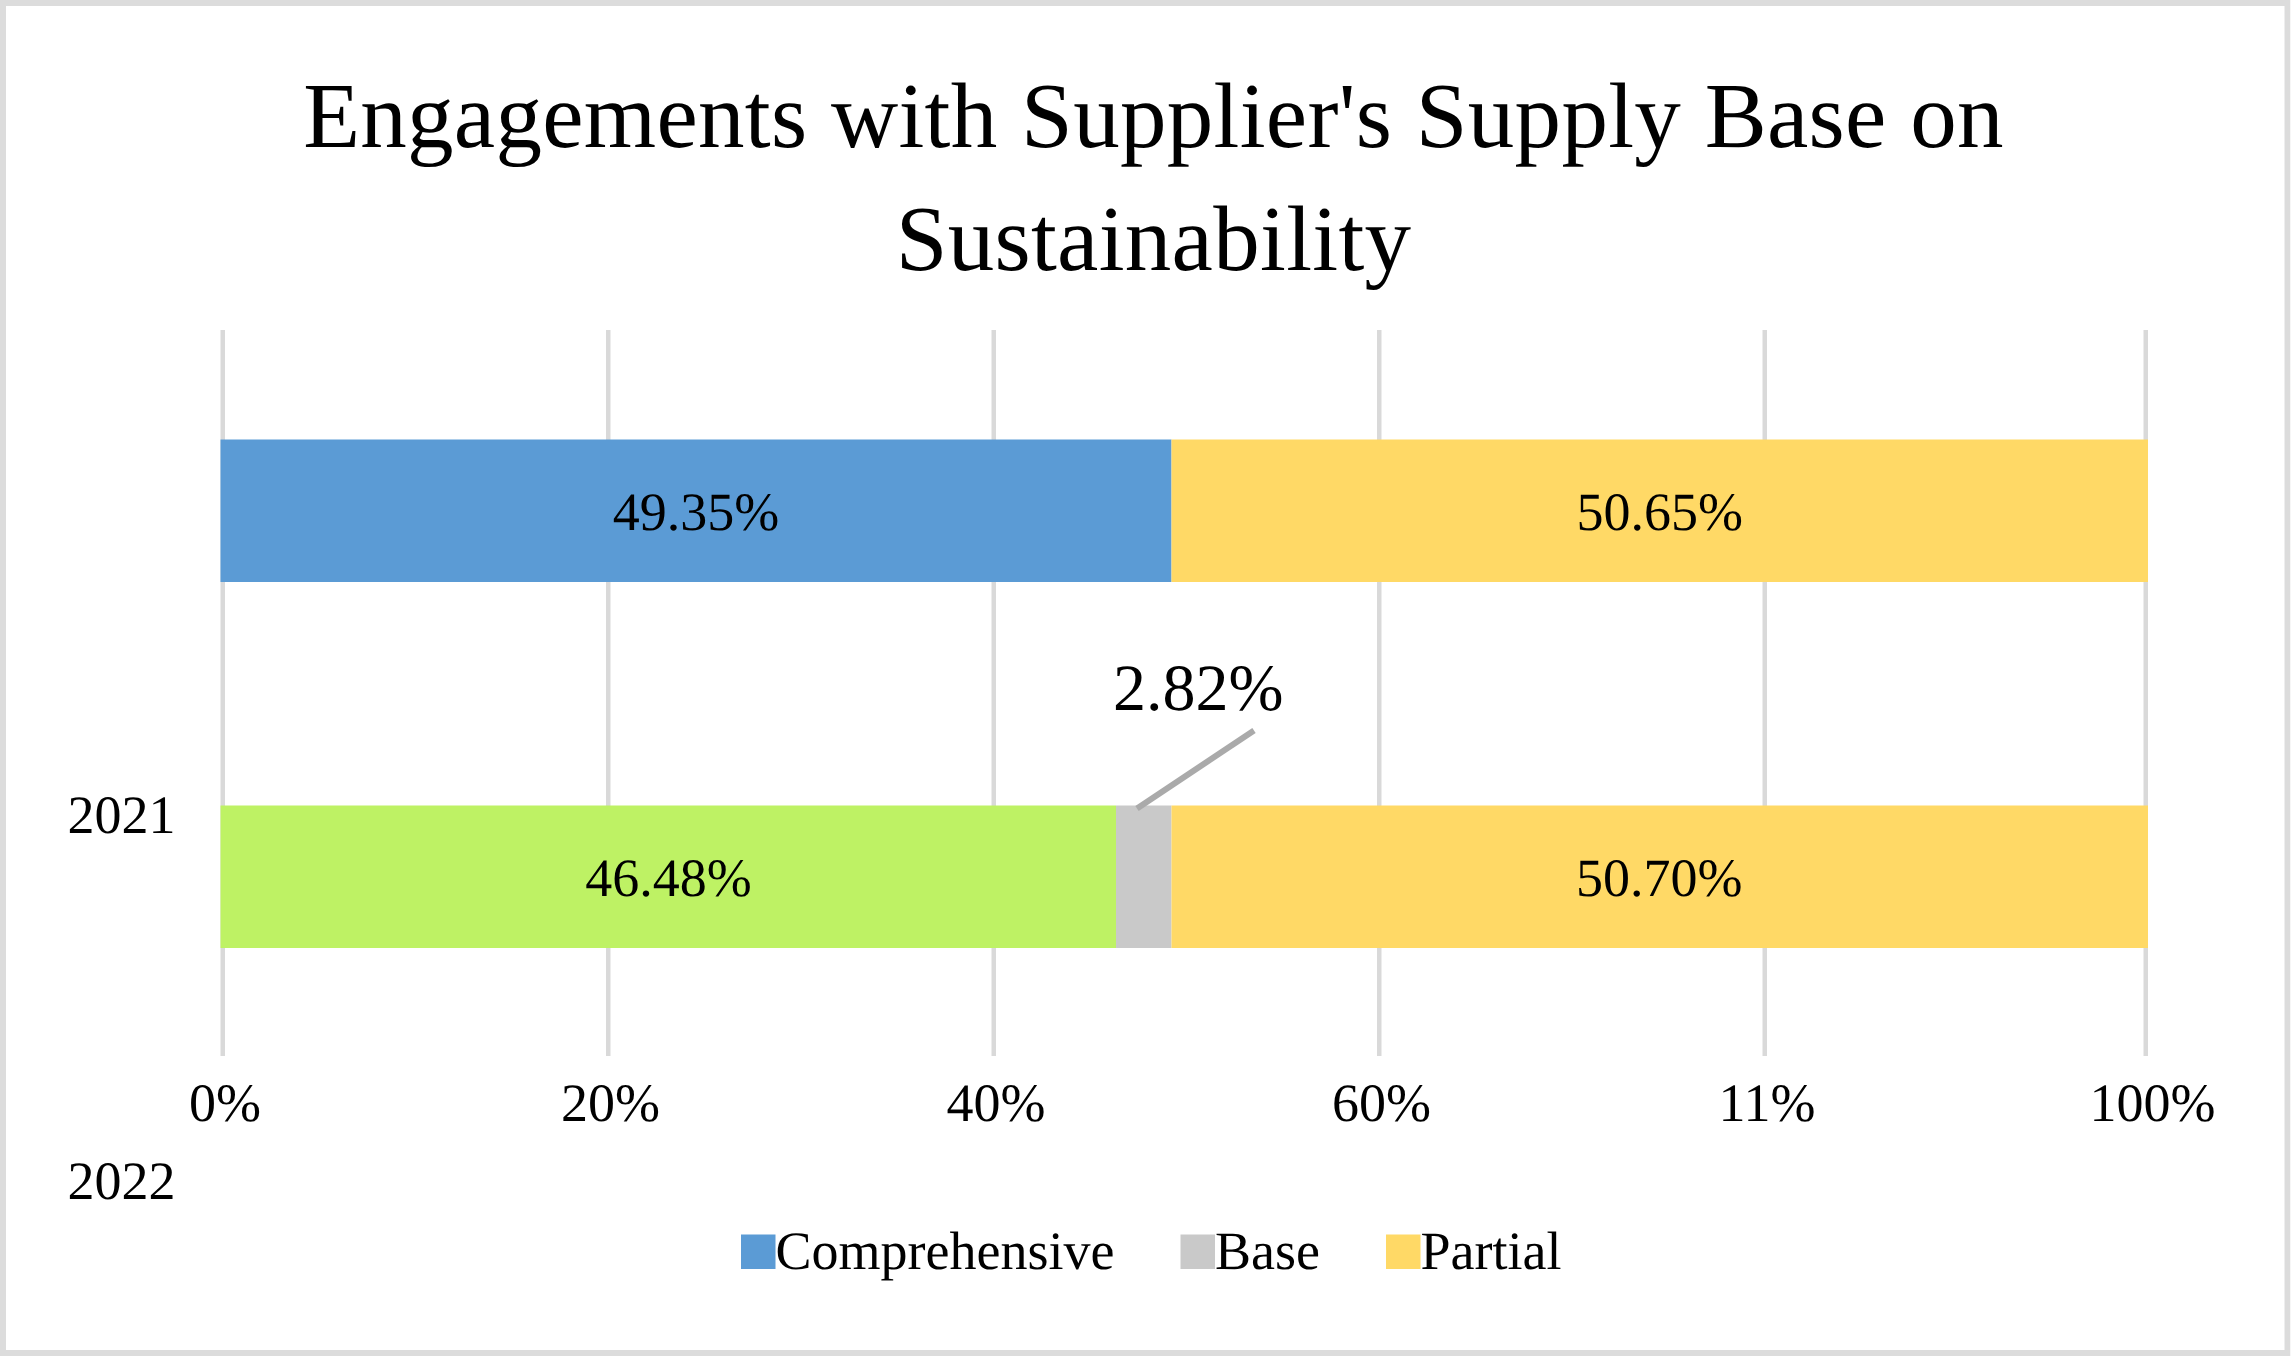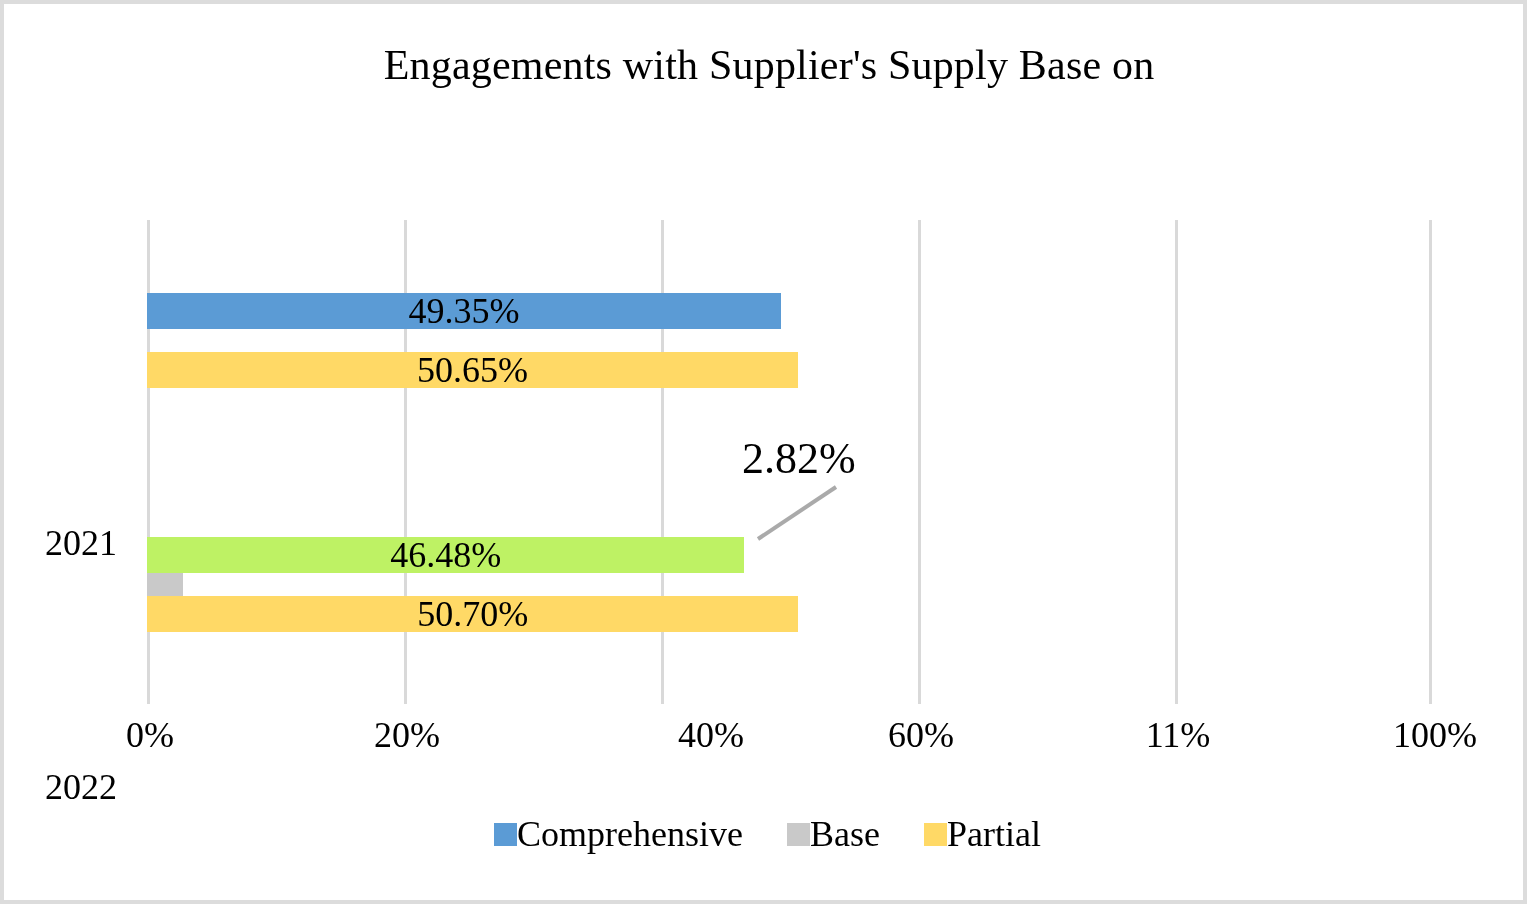"Engagements with Supplier's Supply Base" #chart-title { font-size: 42px -> 62px }
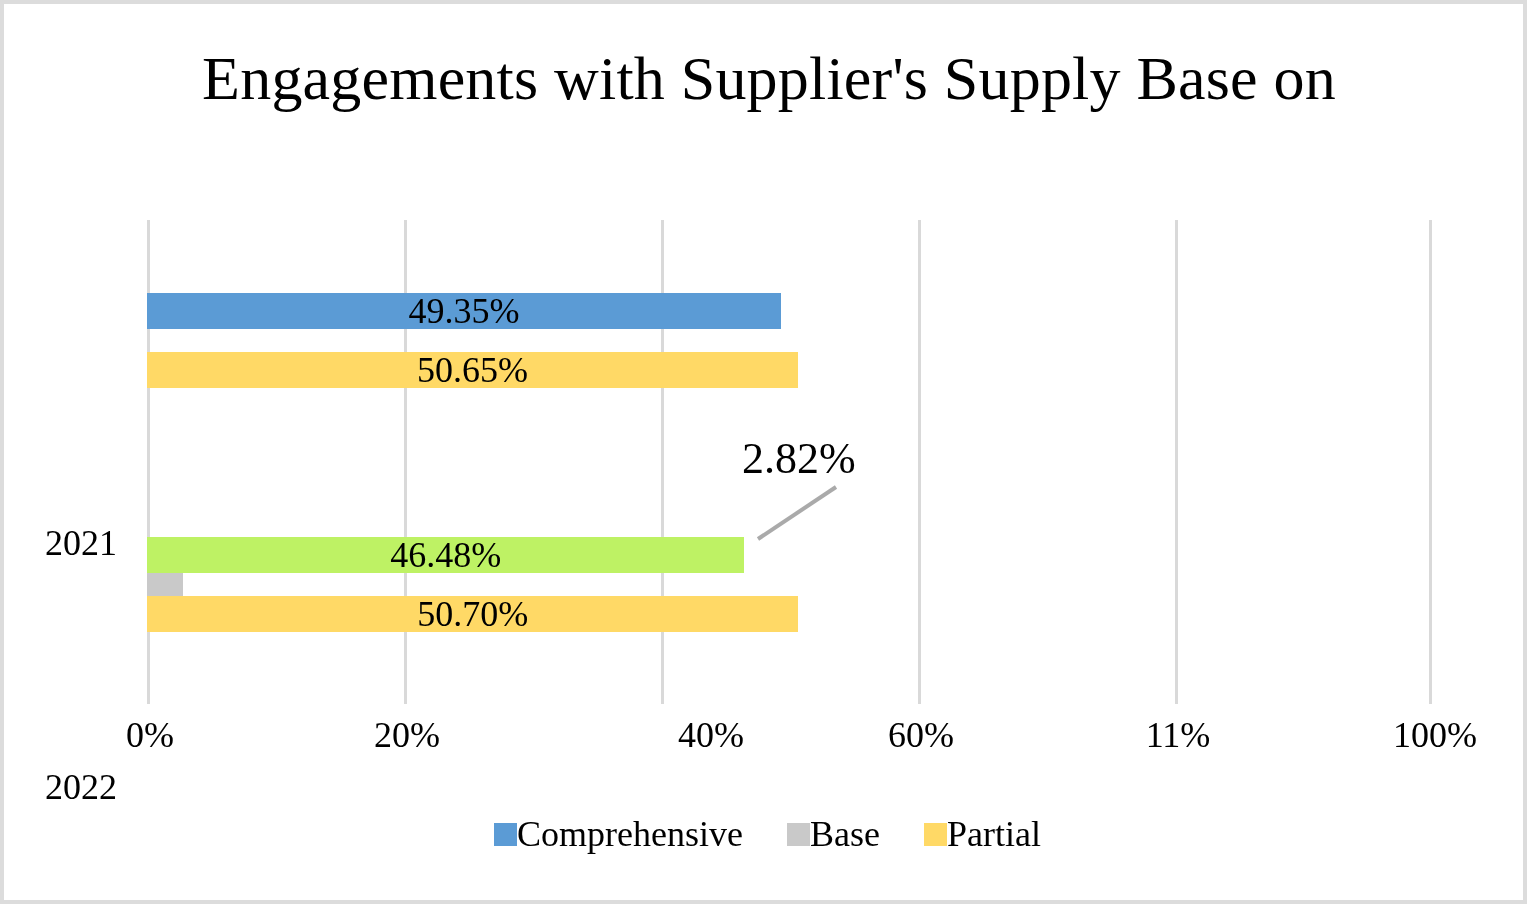"Sustainability" div { html: none -> <div>Sustainability</div> }
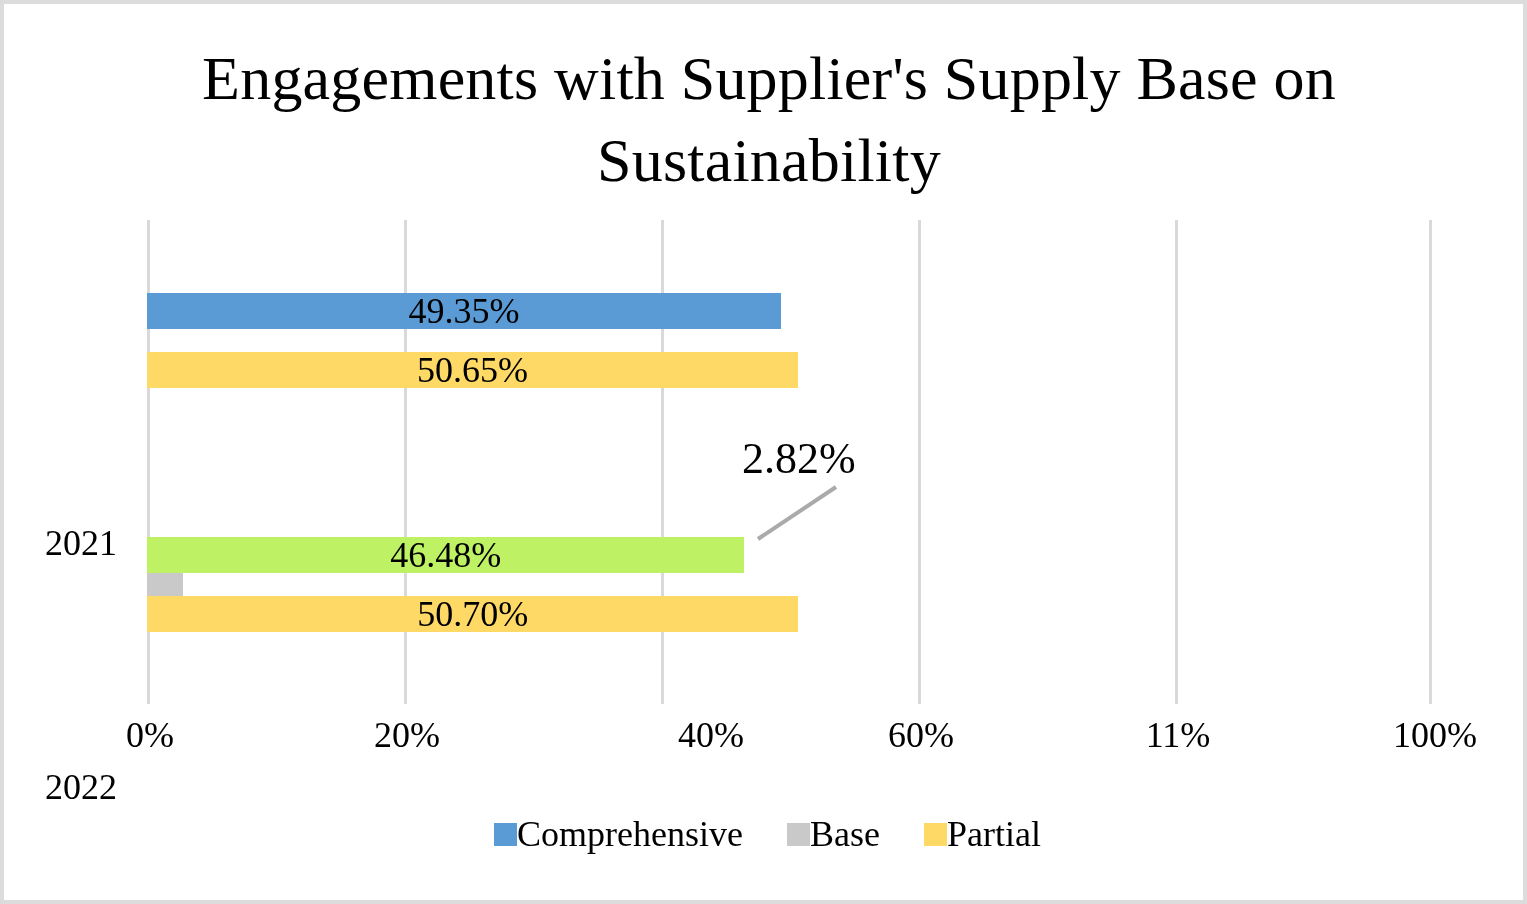"49.35%" .bar-row { flex-direction: column -> row }
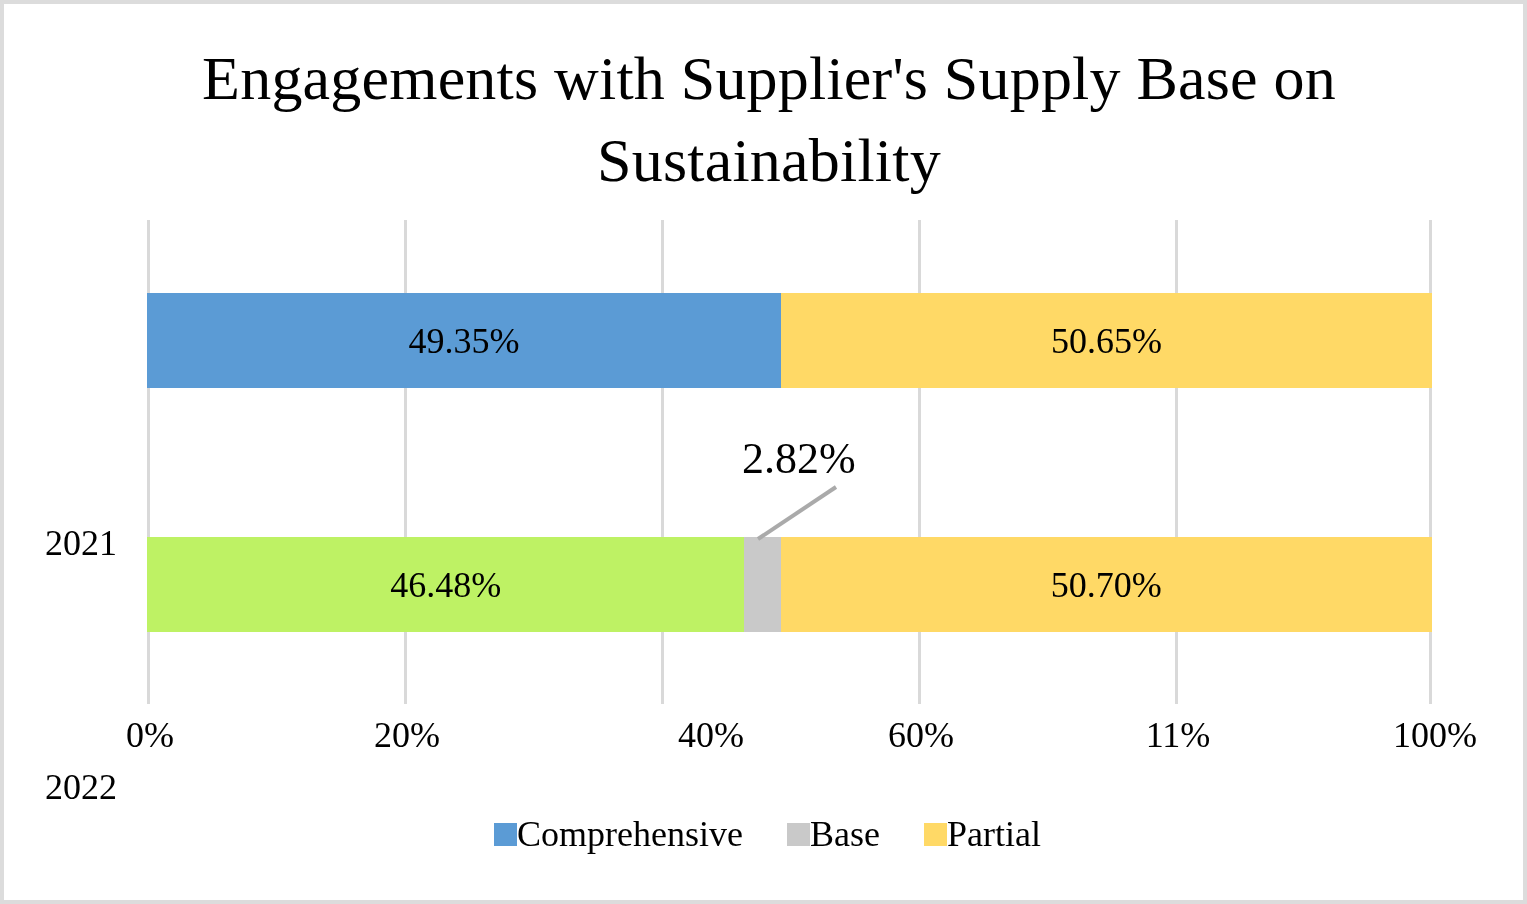"40%" div.x-tick { text-align: right -> none }
